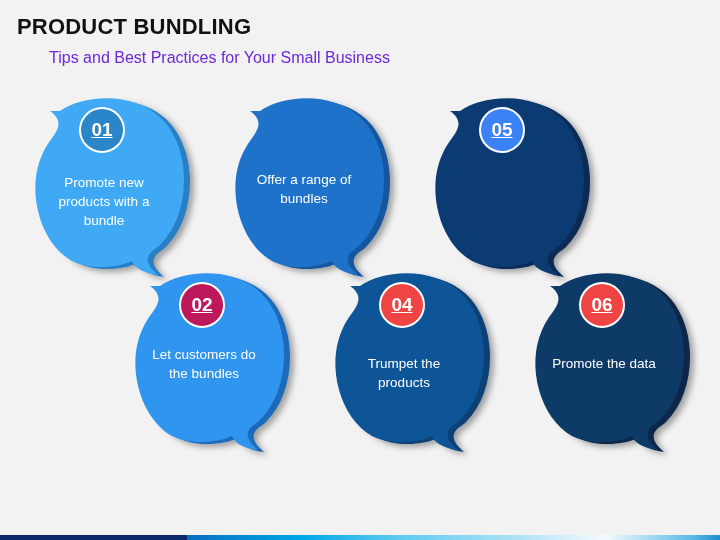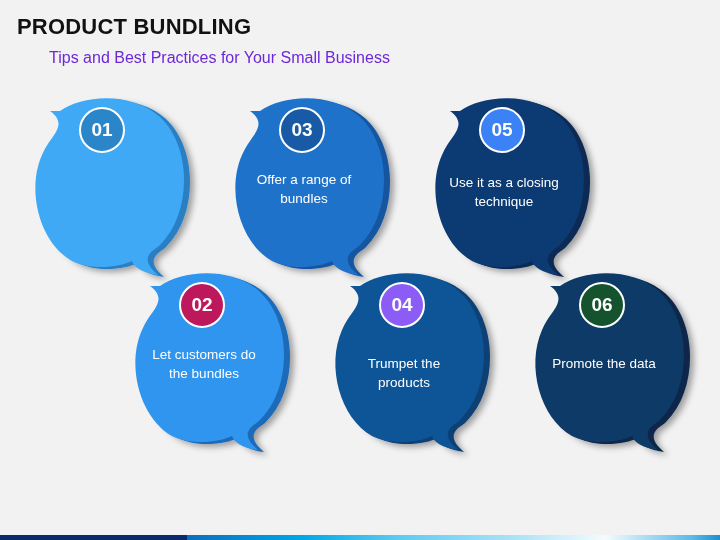"01" .badge { text-decoration: none -> underline }
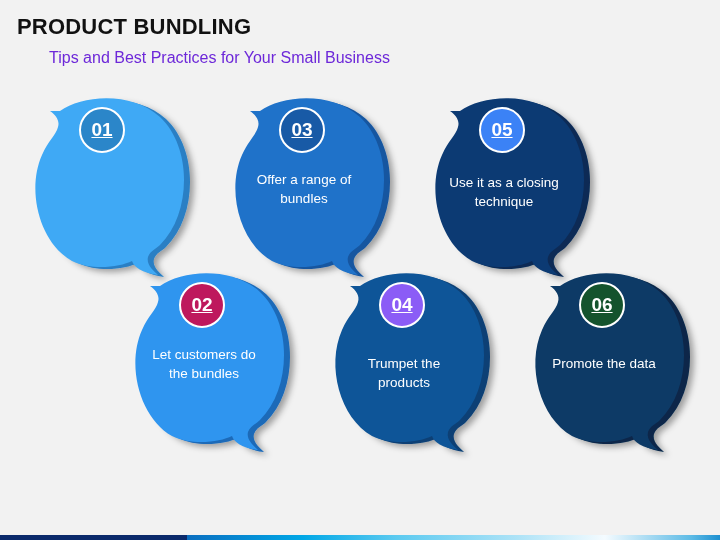"03" div.badge { html: <div> <span>03</span> </div> -> none }
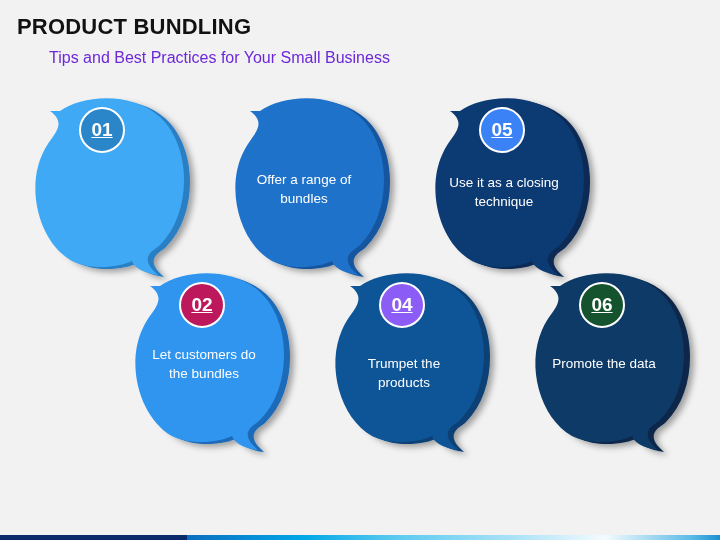"Promote new products with a" div.step-text { html: none -> <div>Promote new products with a bundle</div> }
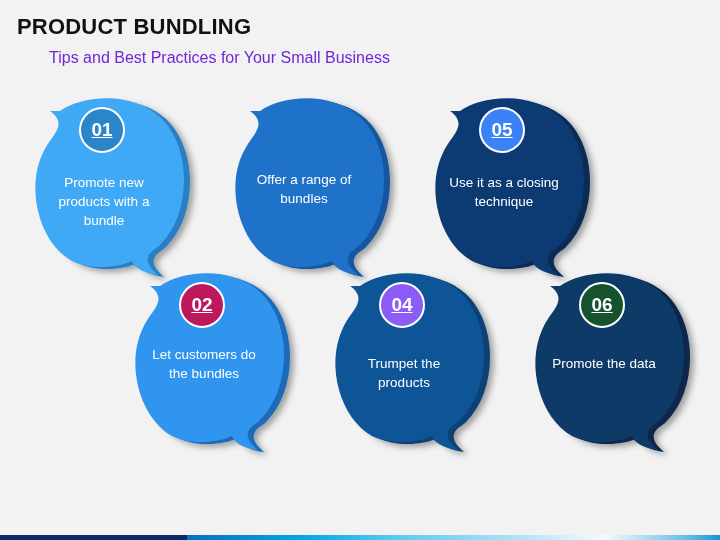"Use it as a closing" div.step-text { html: <div>Use it as a closing technique</div> -> none }
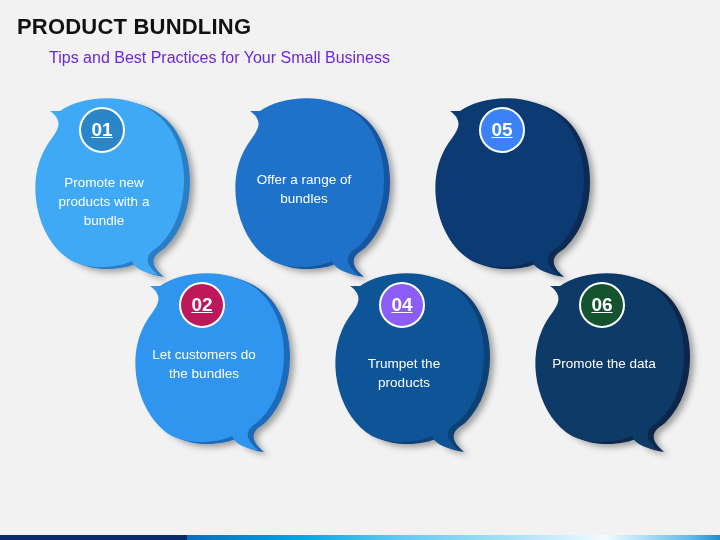"04" div.badge { background: #8b5cf6 -> #ef4444 }
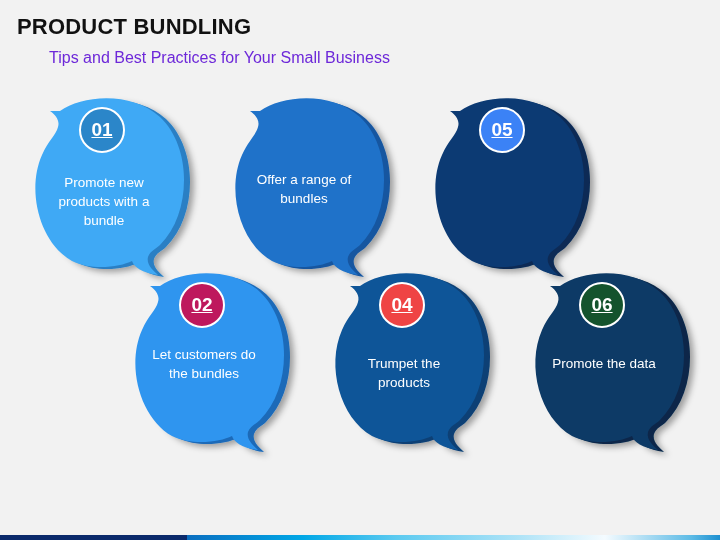"06" div.badge { background: #14532d -> #ef4444 }
